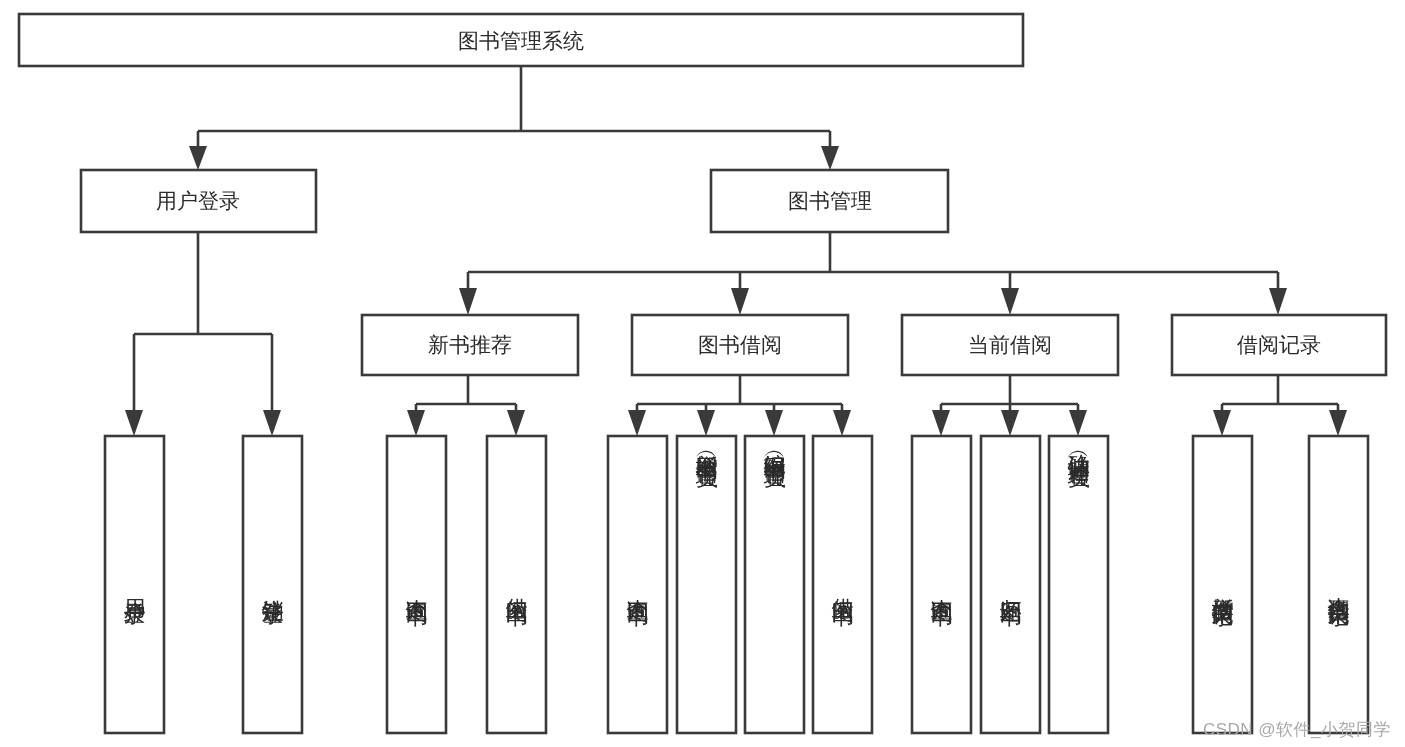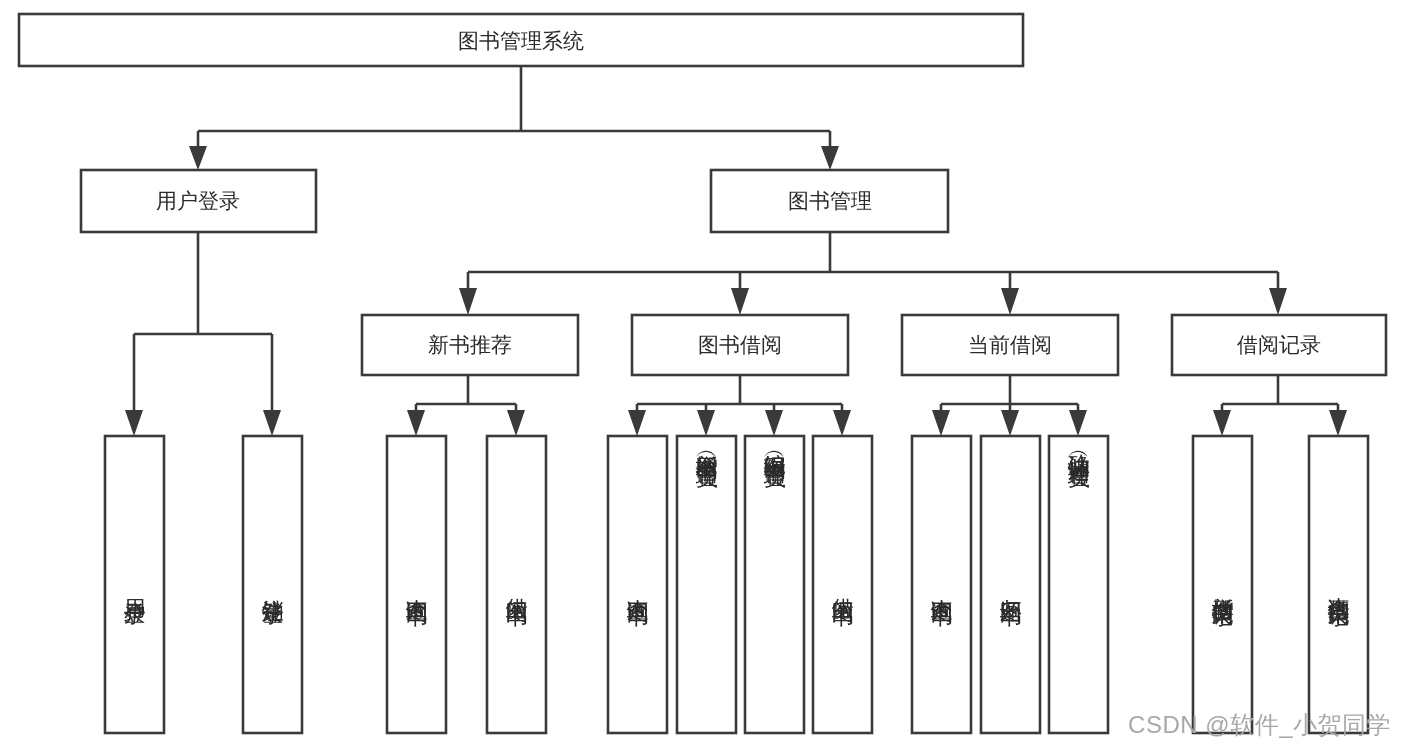"CSDN @软件_小贺同学" .watermark { font-size: 24px -> 17px }
